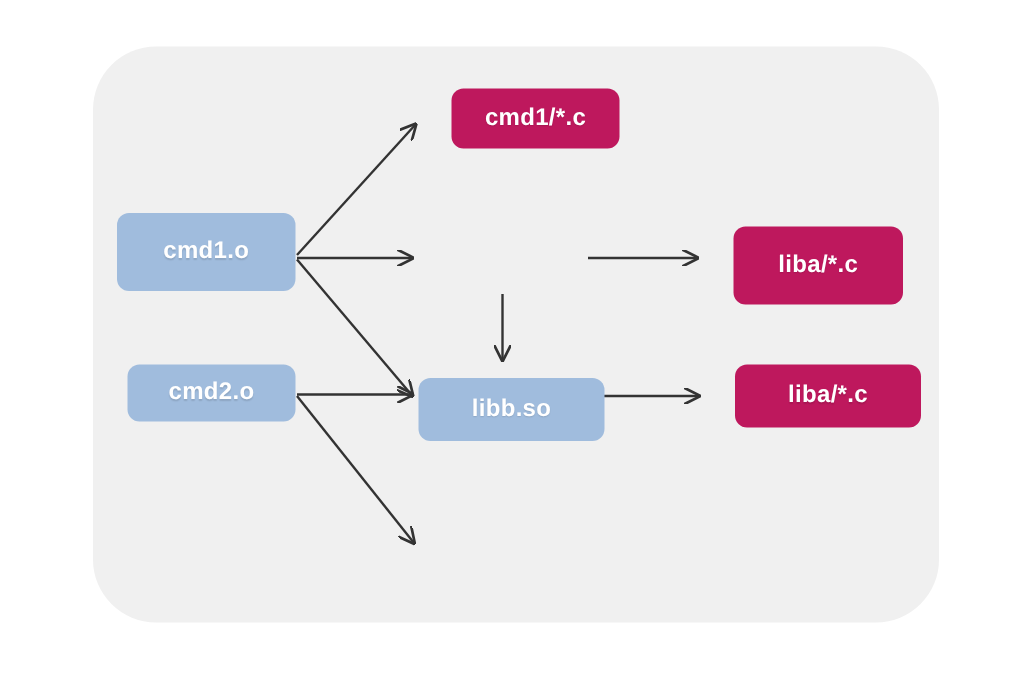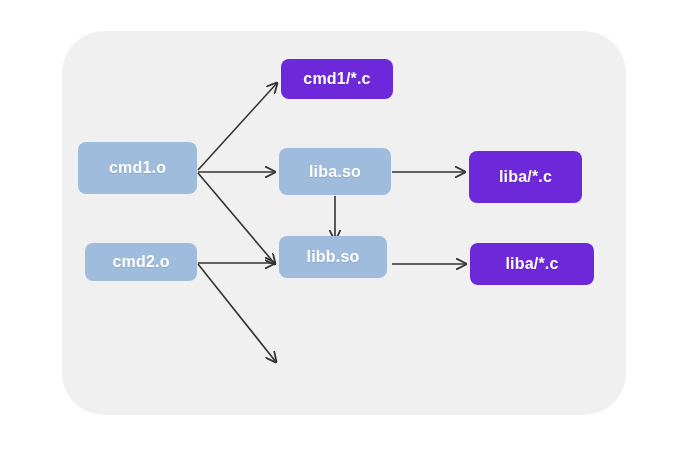"cmd1/*.c" .node.src { background: #6d28d9 -> #be185d; margin-left: none -> 20px }
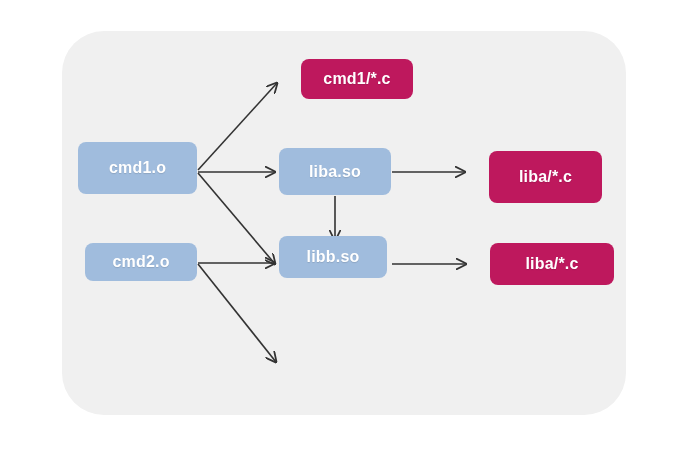"liba.so" div.node { html: <div> <span>liba.so</span> </div> -> none }
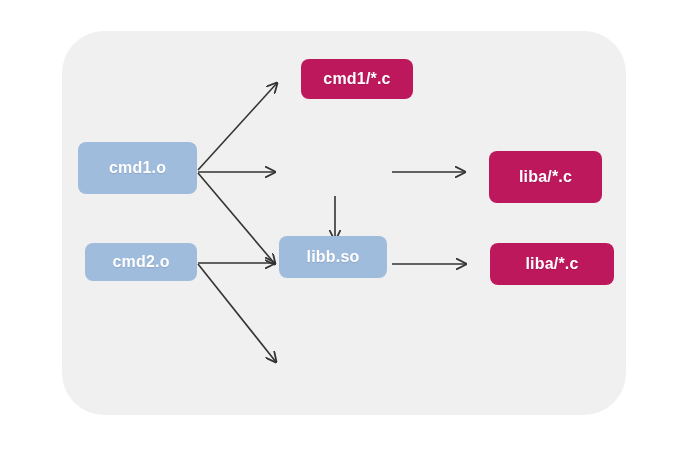"libb.so" #node-libb-so { top: 236px -> 252px; width: 108px -> 124px }
